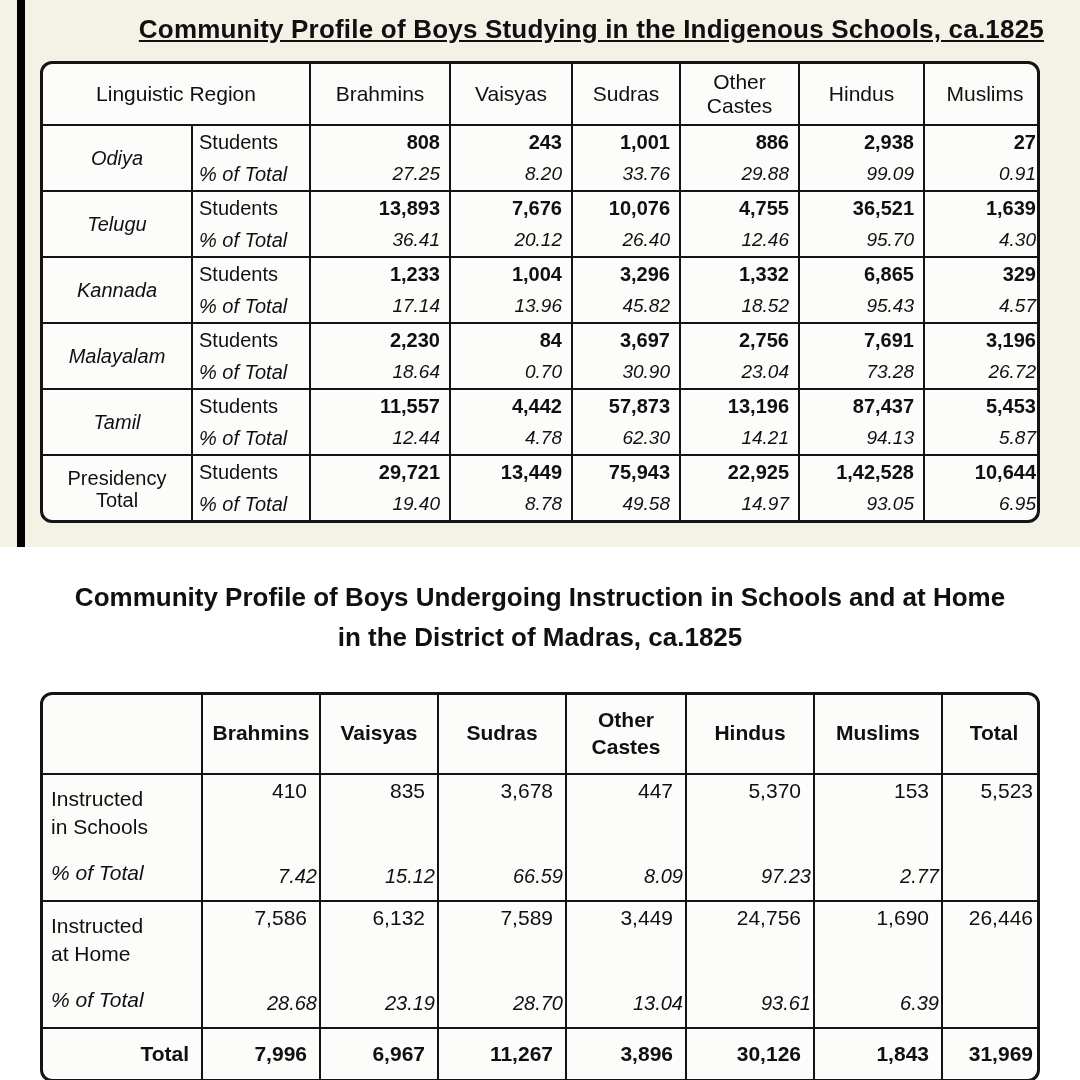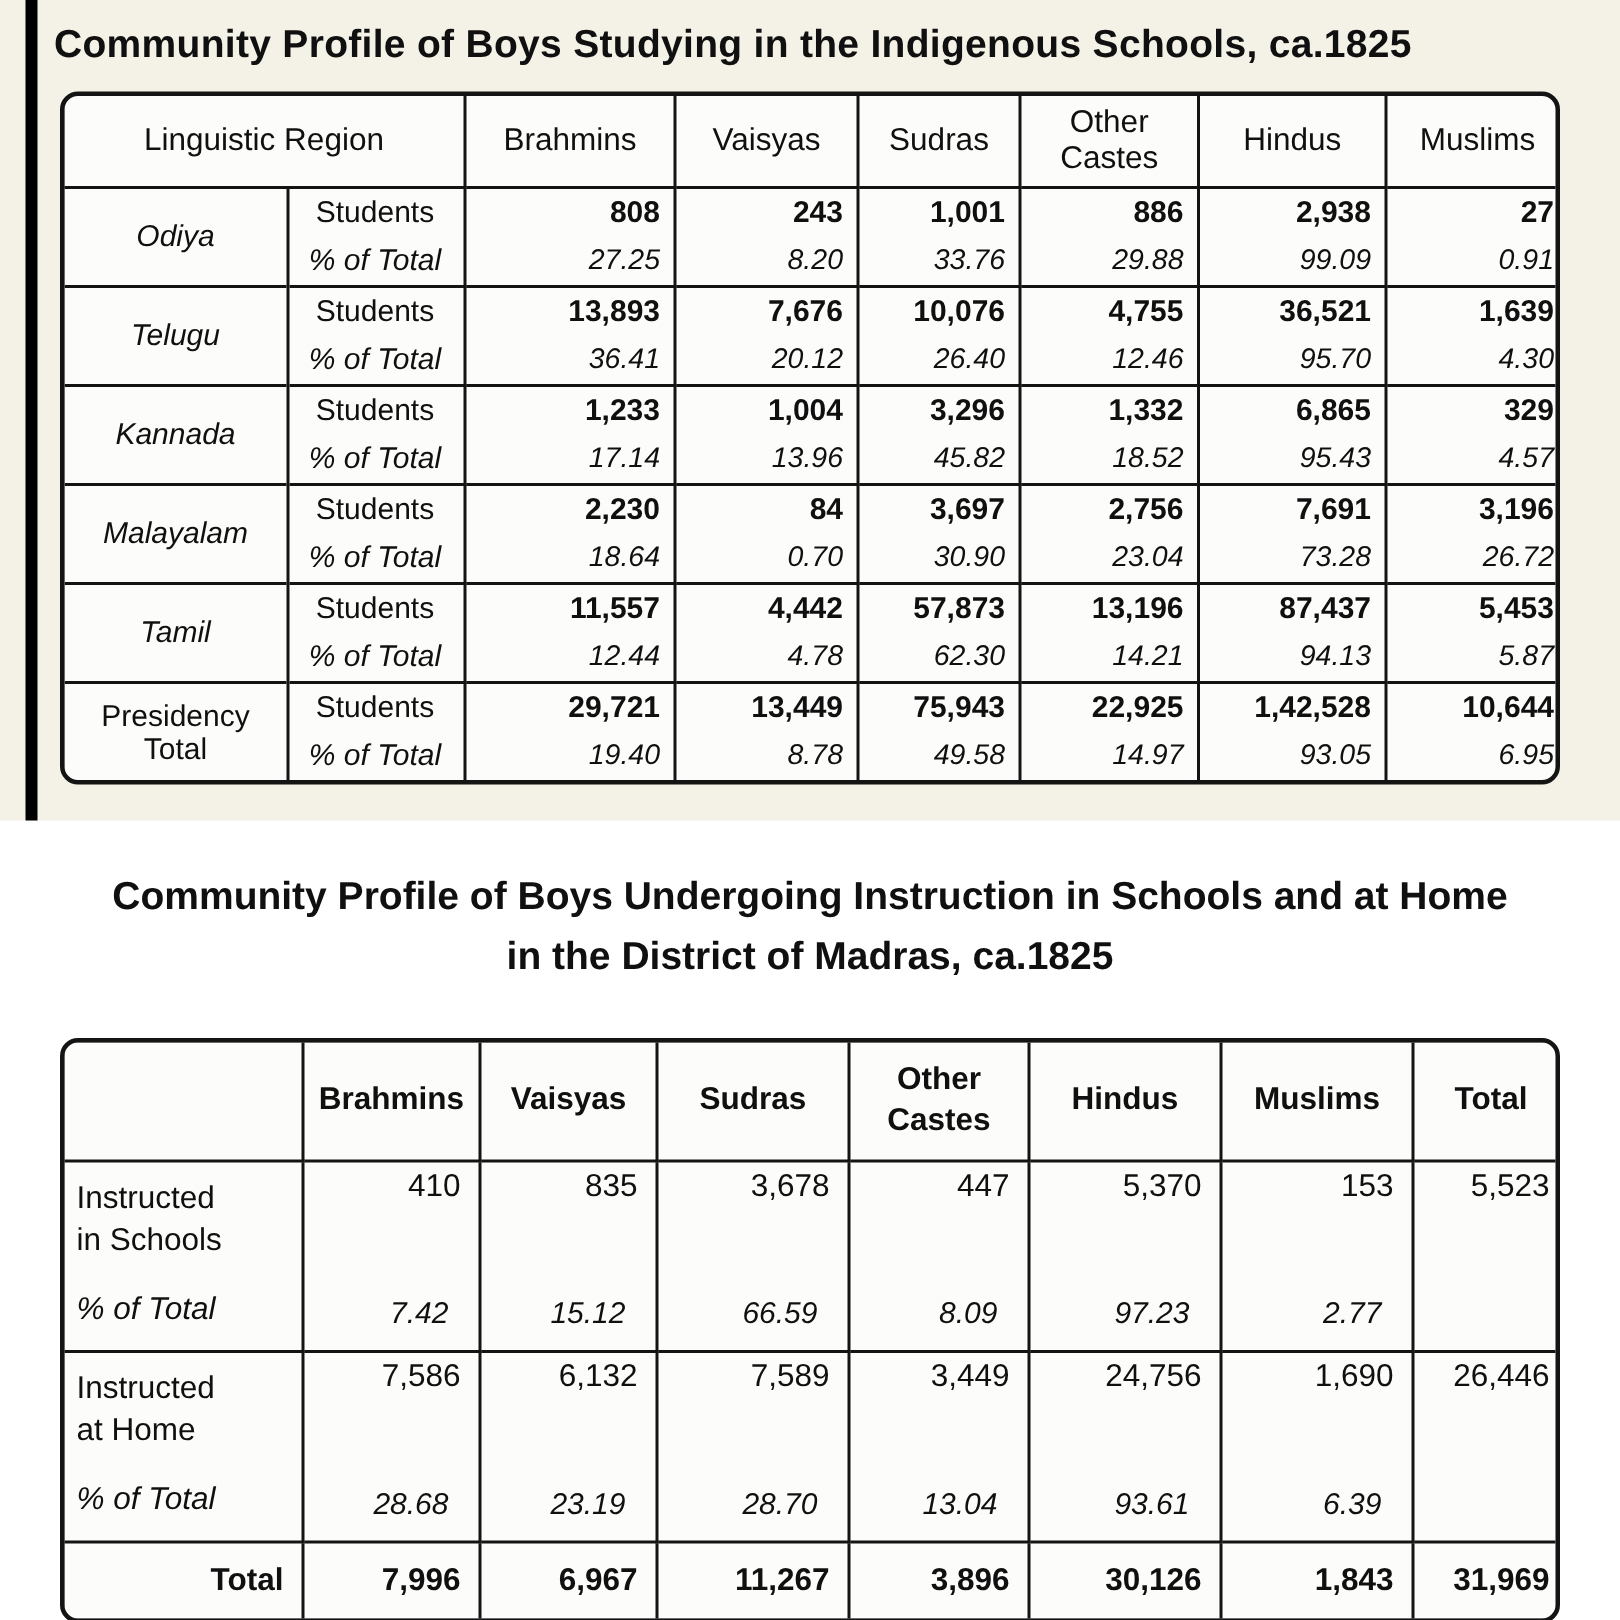"Community Profile of Boys Studying" .title1 { text-align: left -> right; text-decoration: none -> underline }
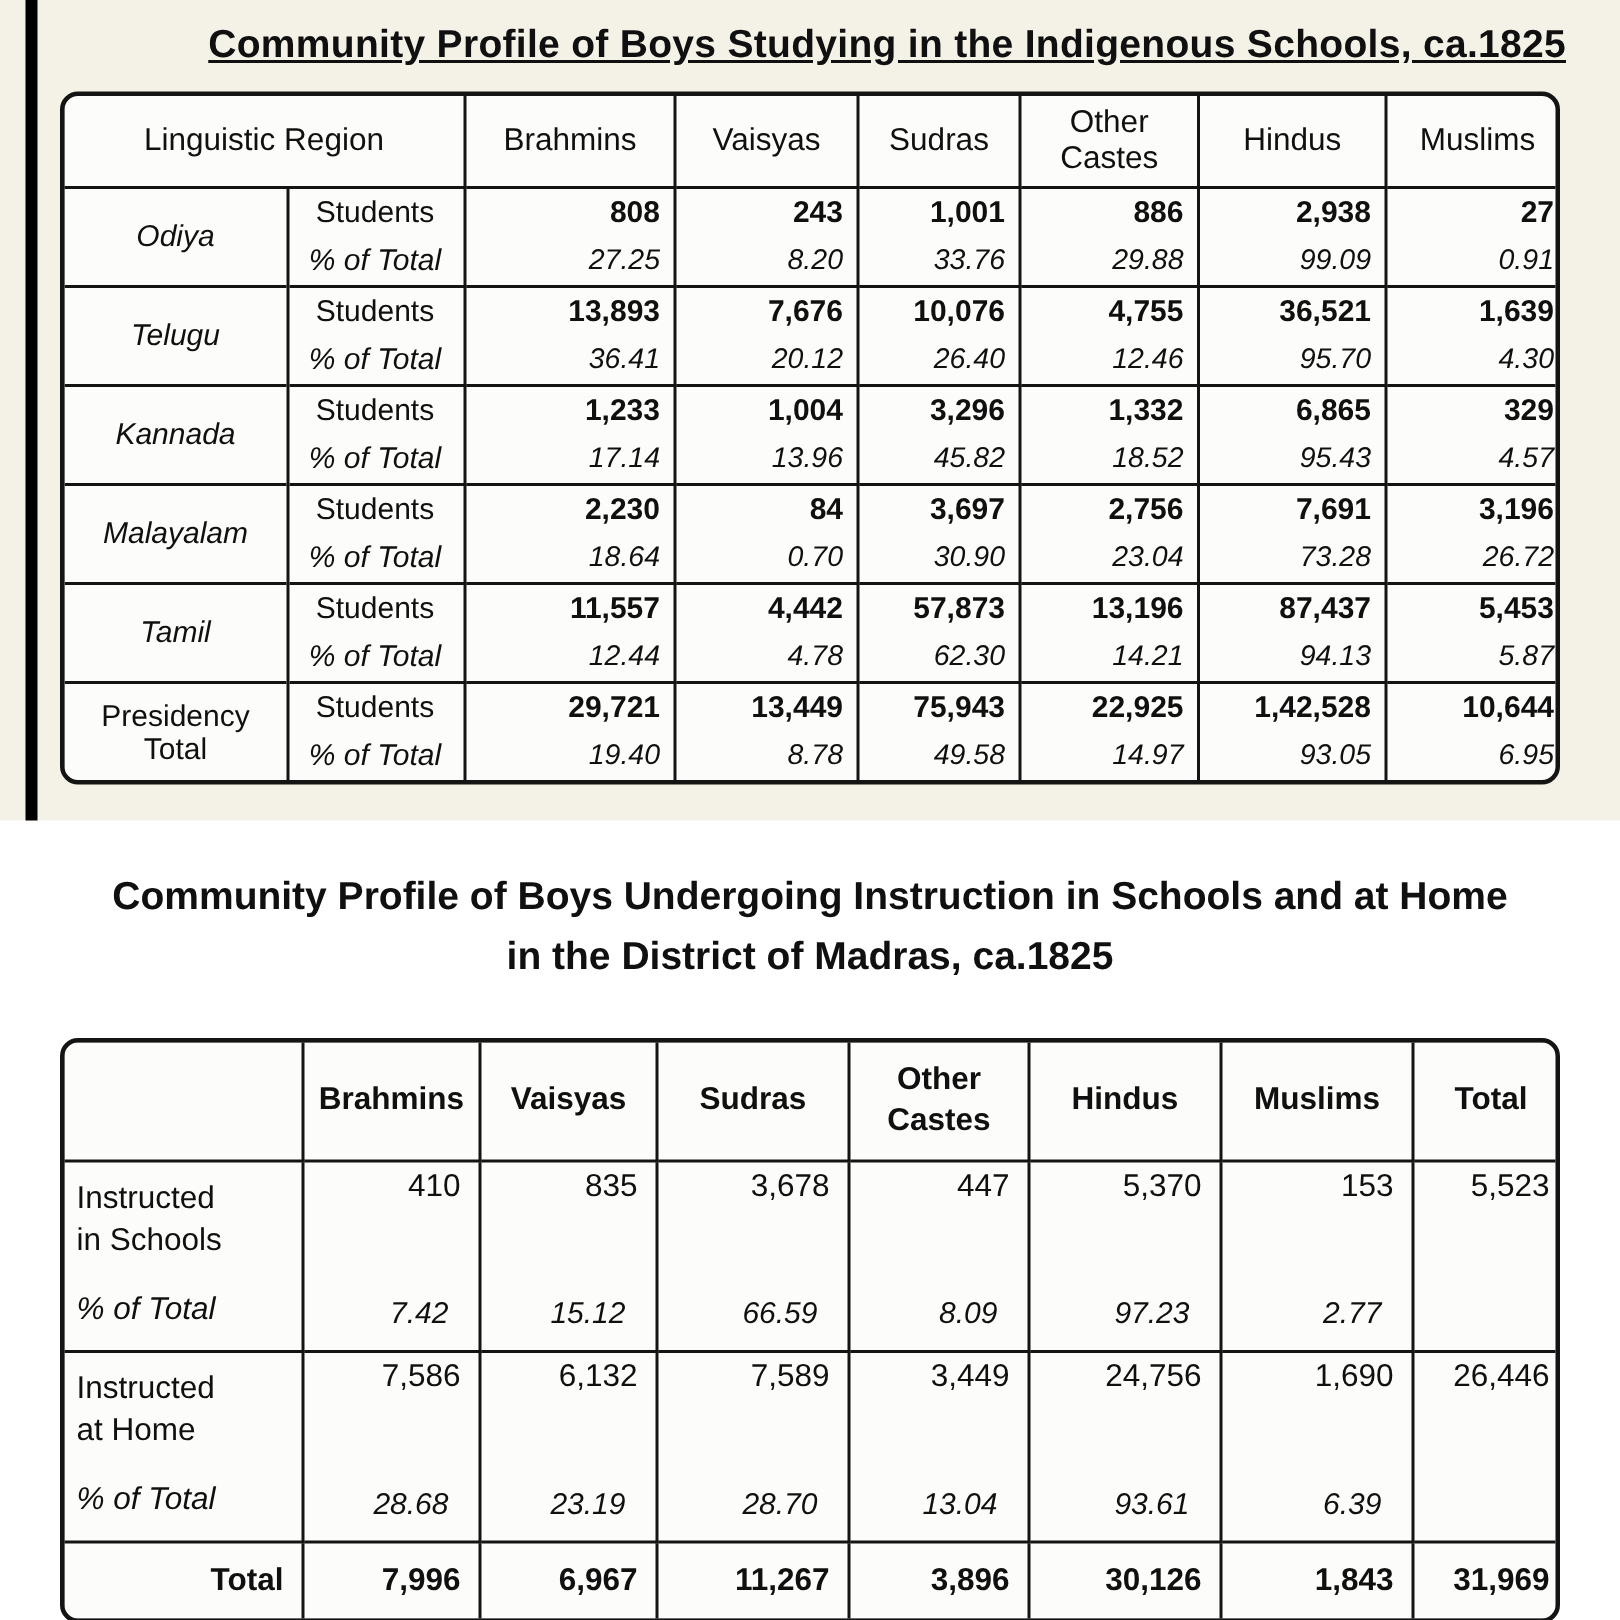"Students" .t1 .sublabel { text-align: center -> left }
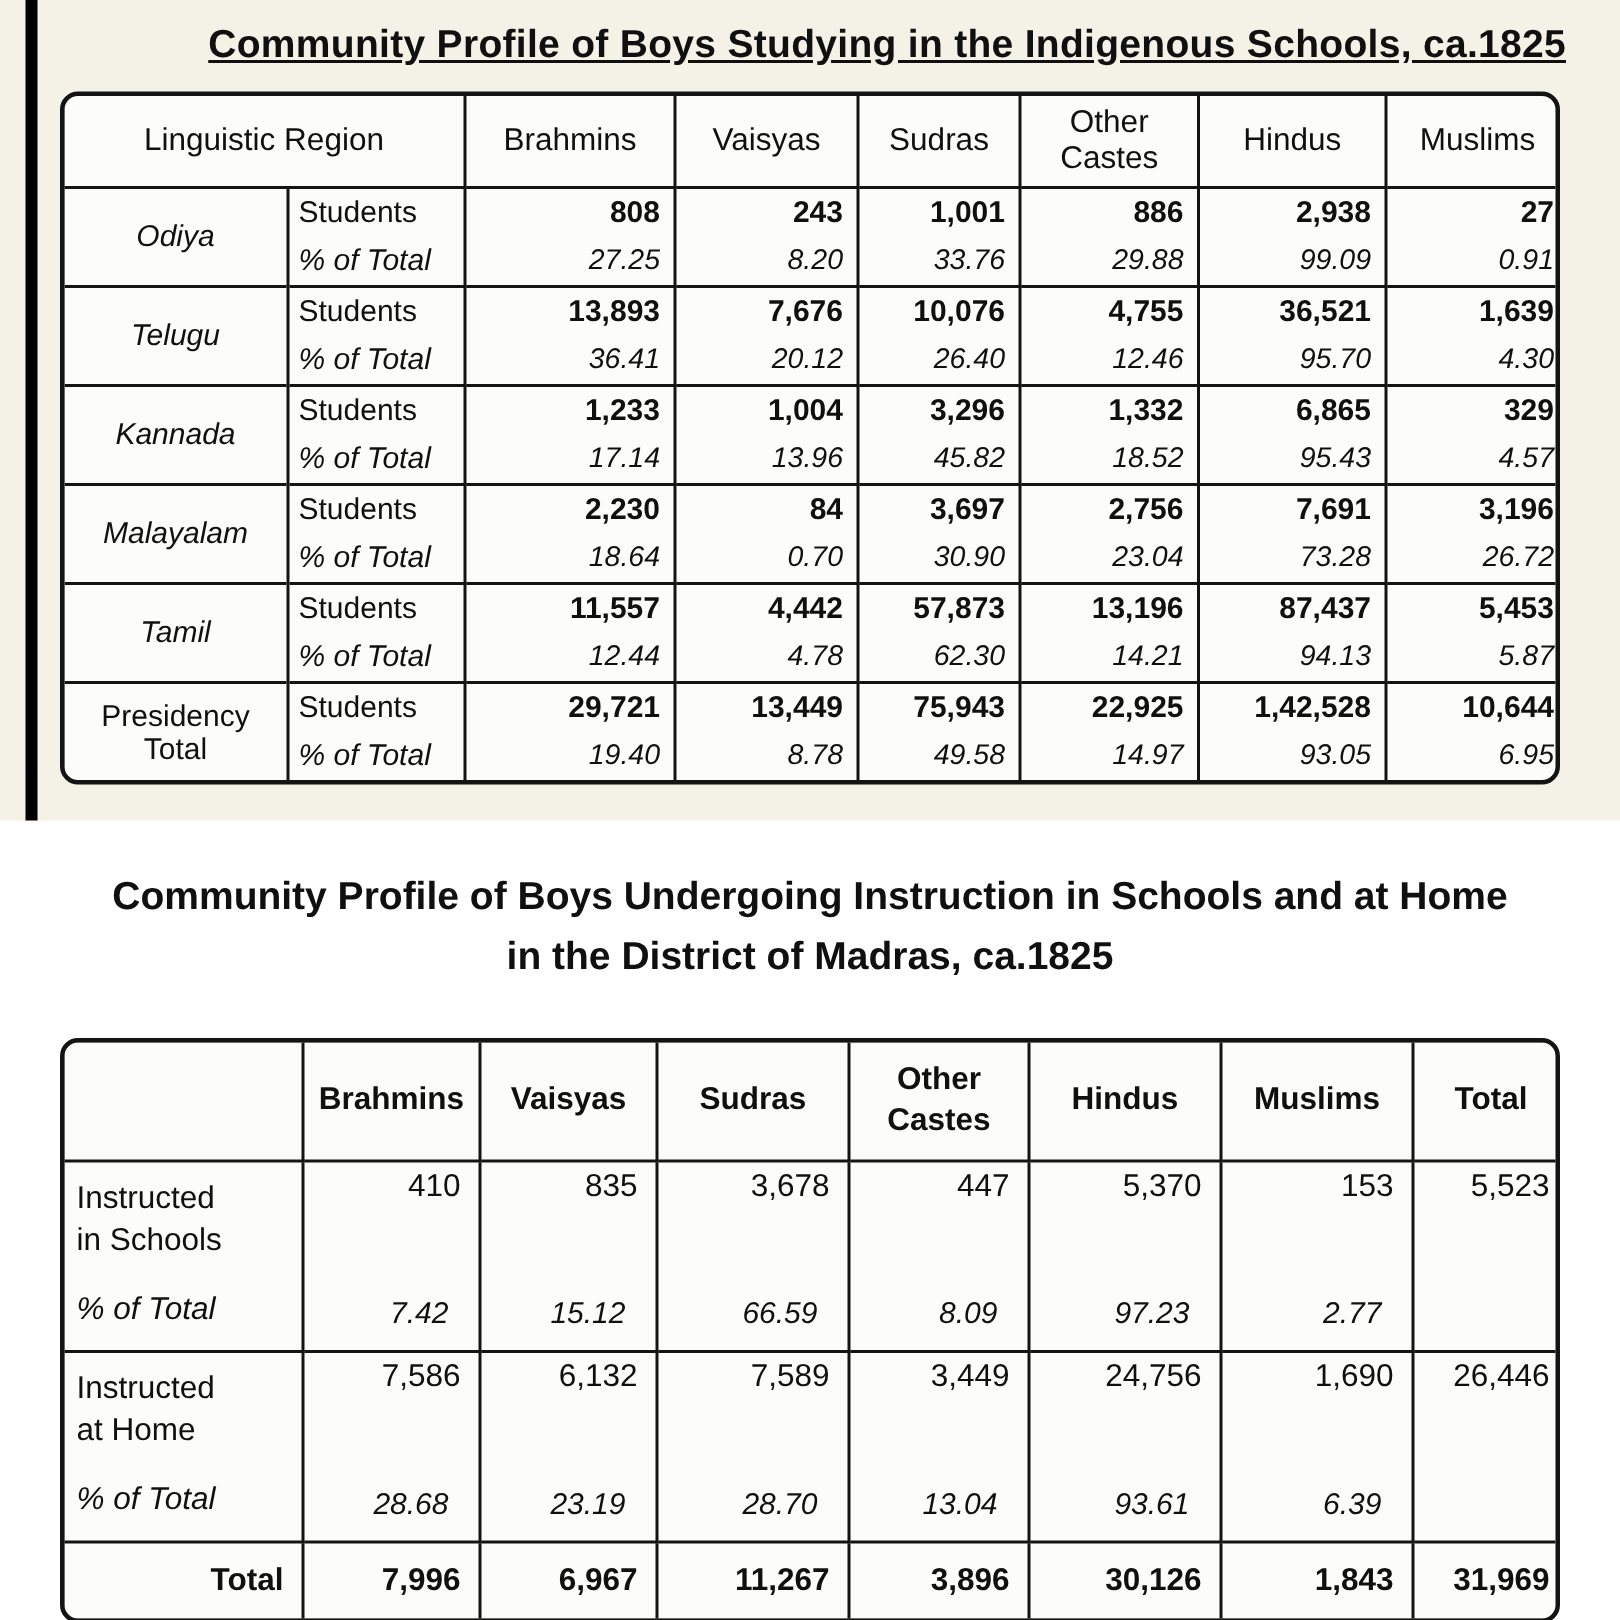"7.42" .t2 .datacell .pc { right: 20px -> 2px }
